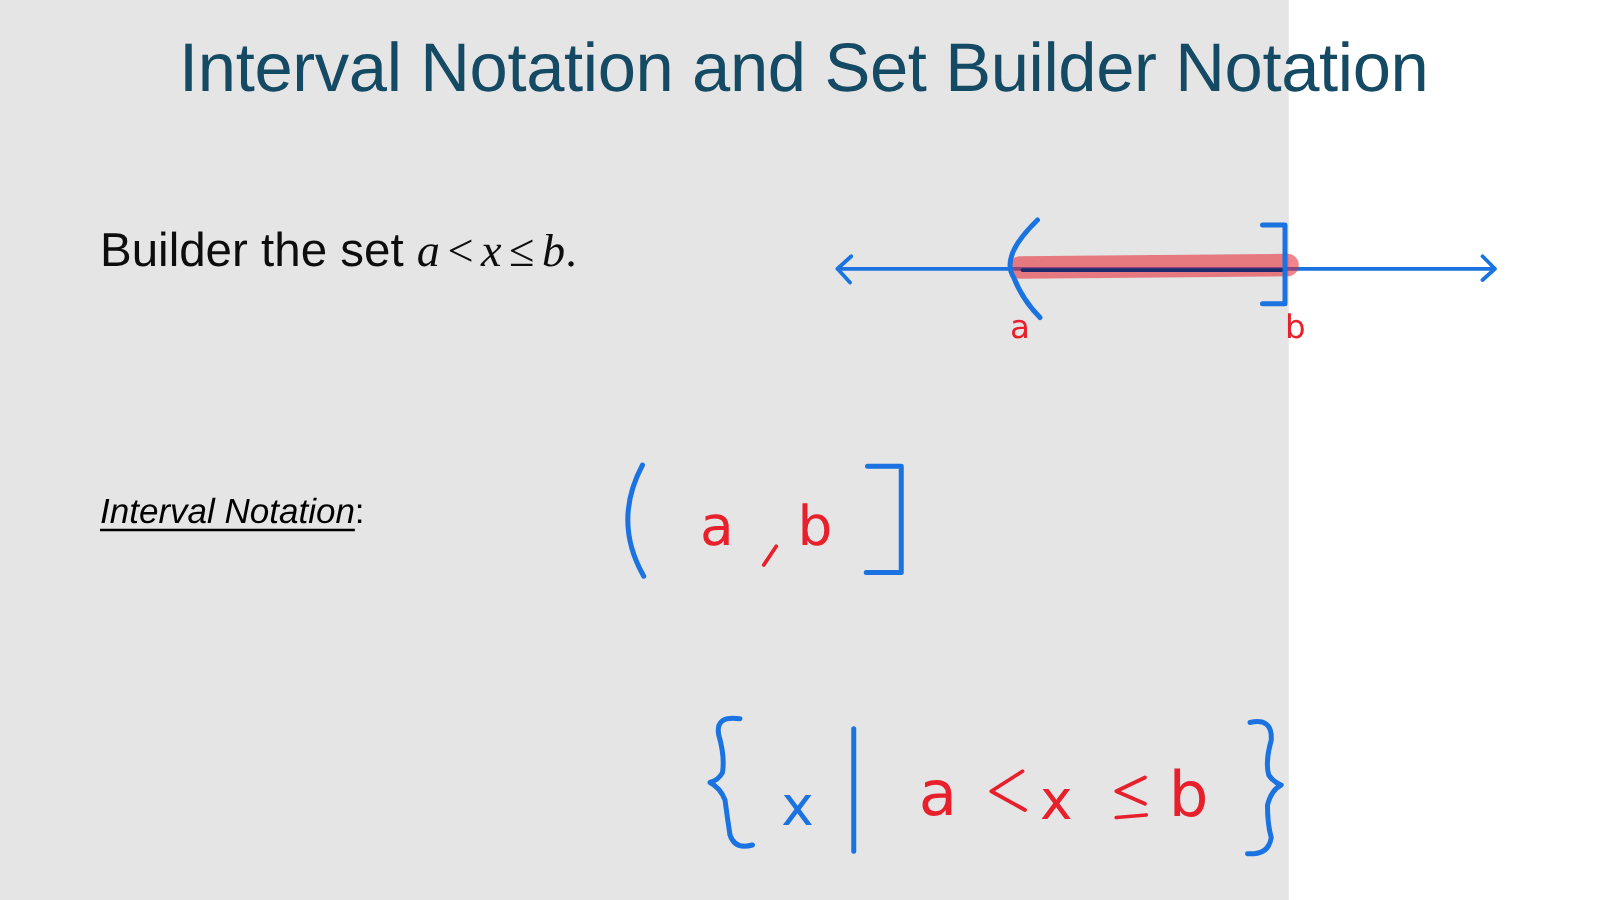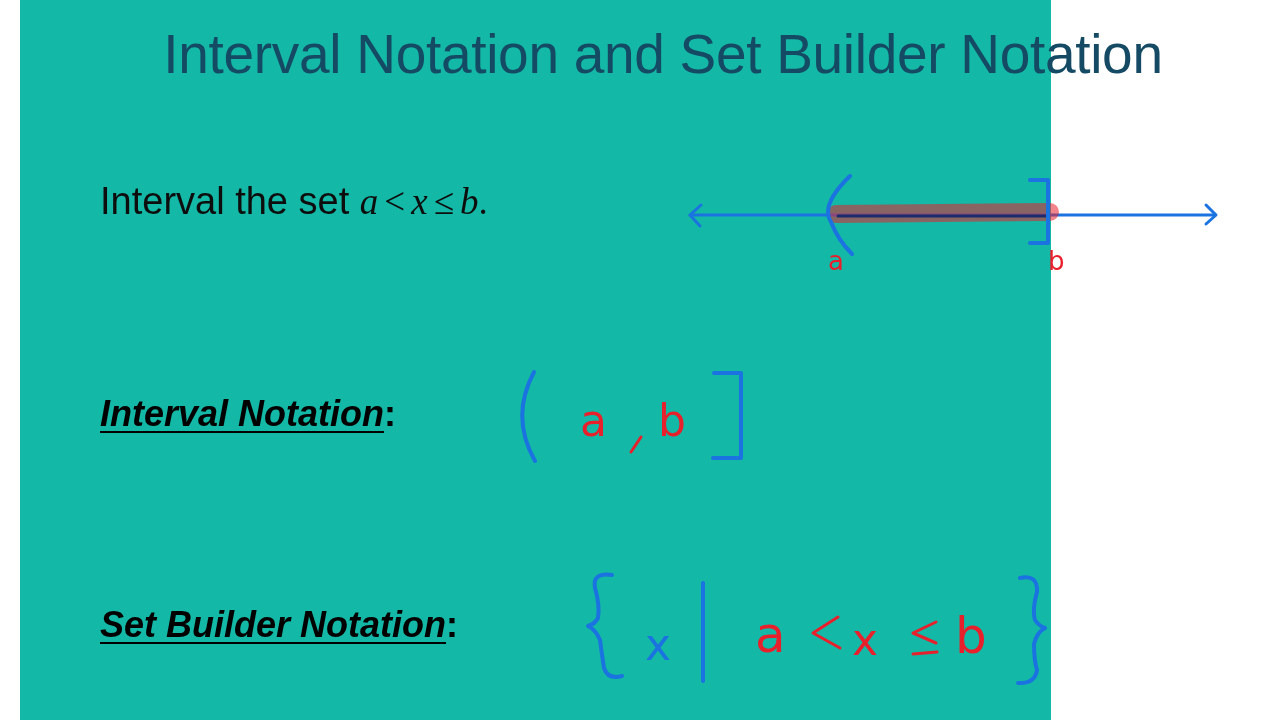"Interval Notation and Set Builder" .slide { background: #14b8a6 -> #e5e5e5; margin-left: 20px -> none }
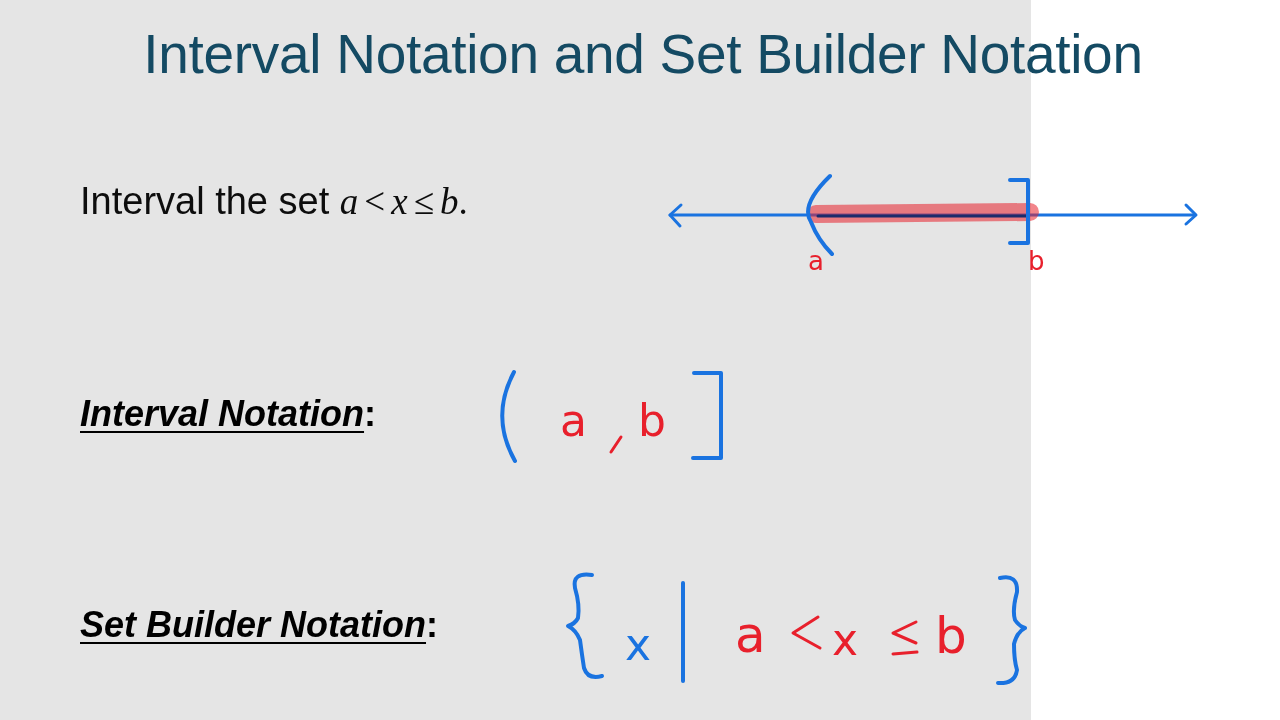"Interval the set" span { text: Interval -> Builder }
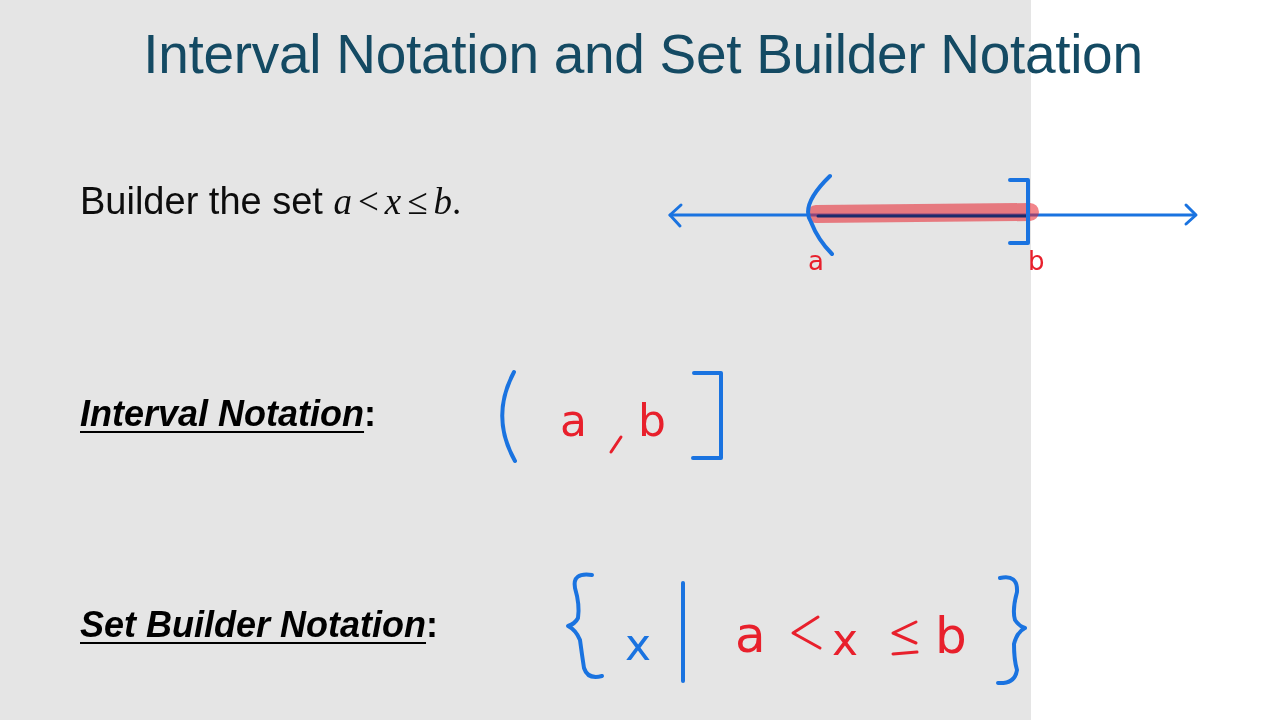"Interval Notation:" .label { font-size: 36px -> 28px; font-weight: bold -> normal }
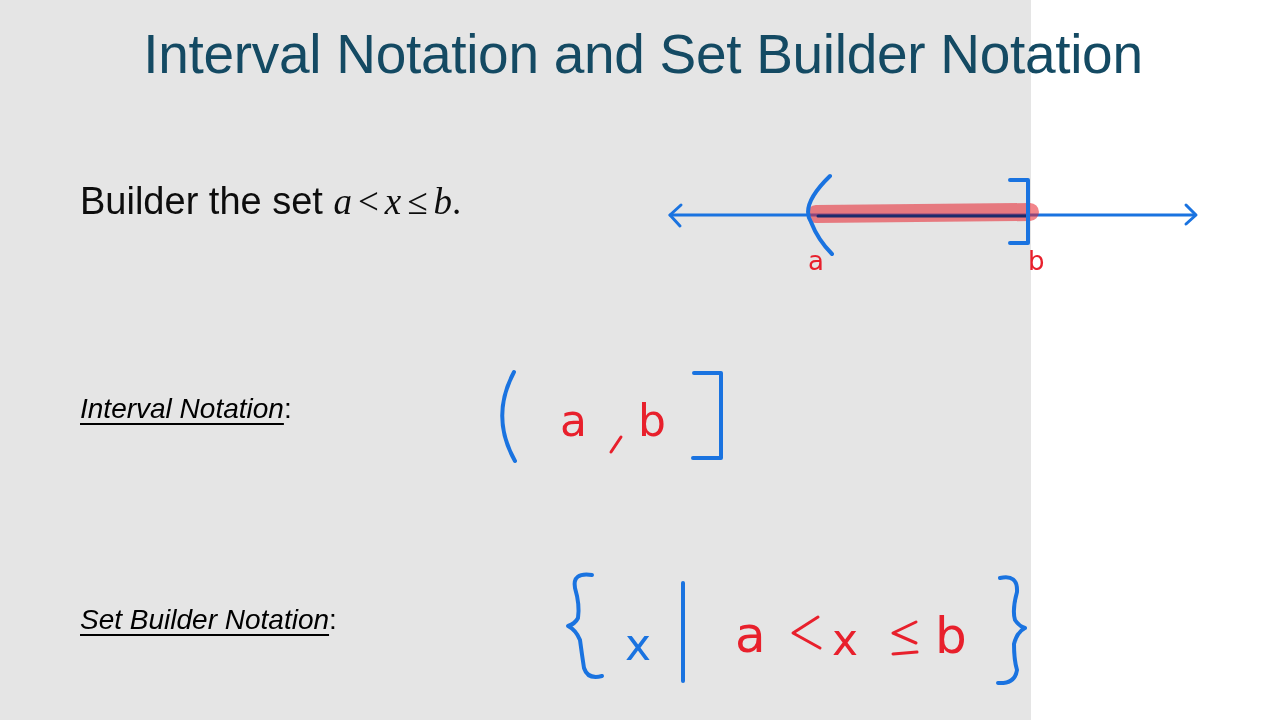"Set Builder Notation:" div.label { html: <div> <span>Set Builder Notation</span><span>:</span> </div> -> none }
